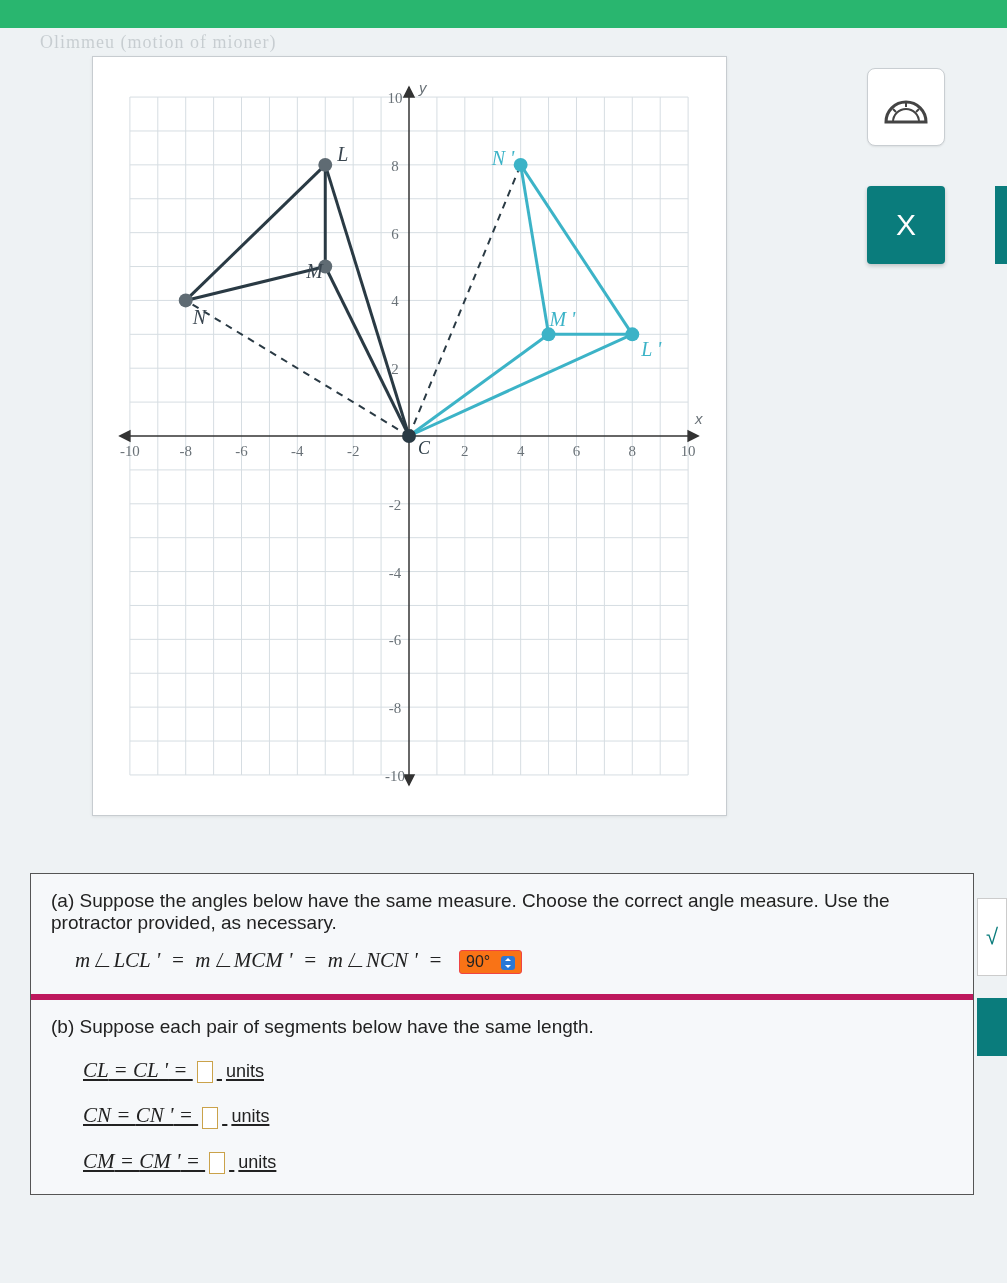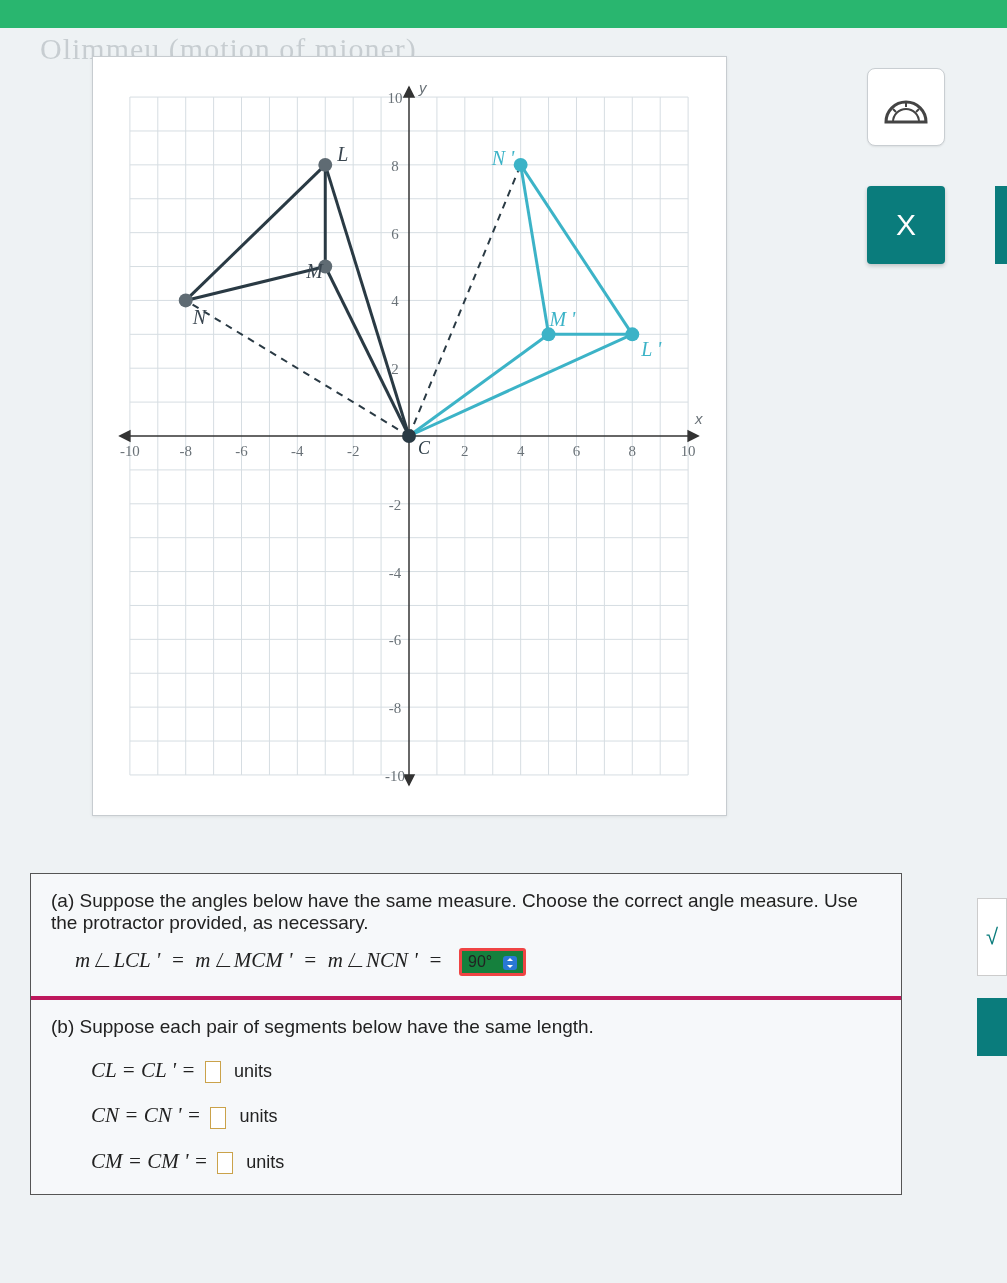"Olimmeu (motion of mioner)" .faint-header { font-size: 30px -> 18px }
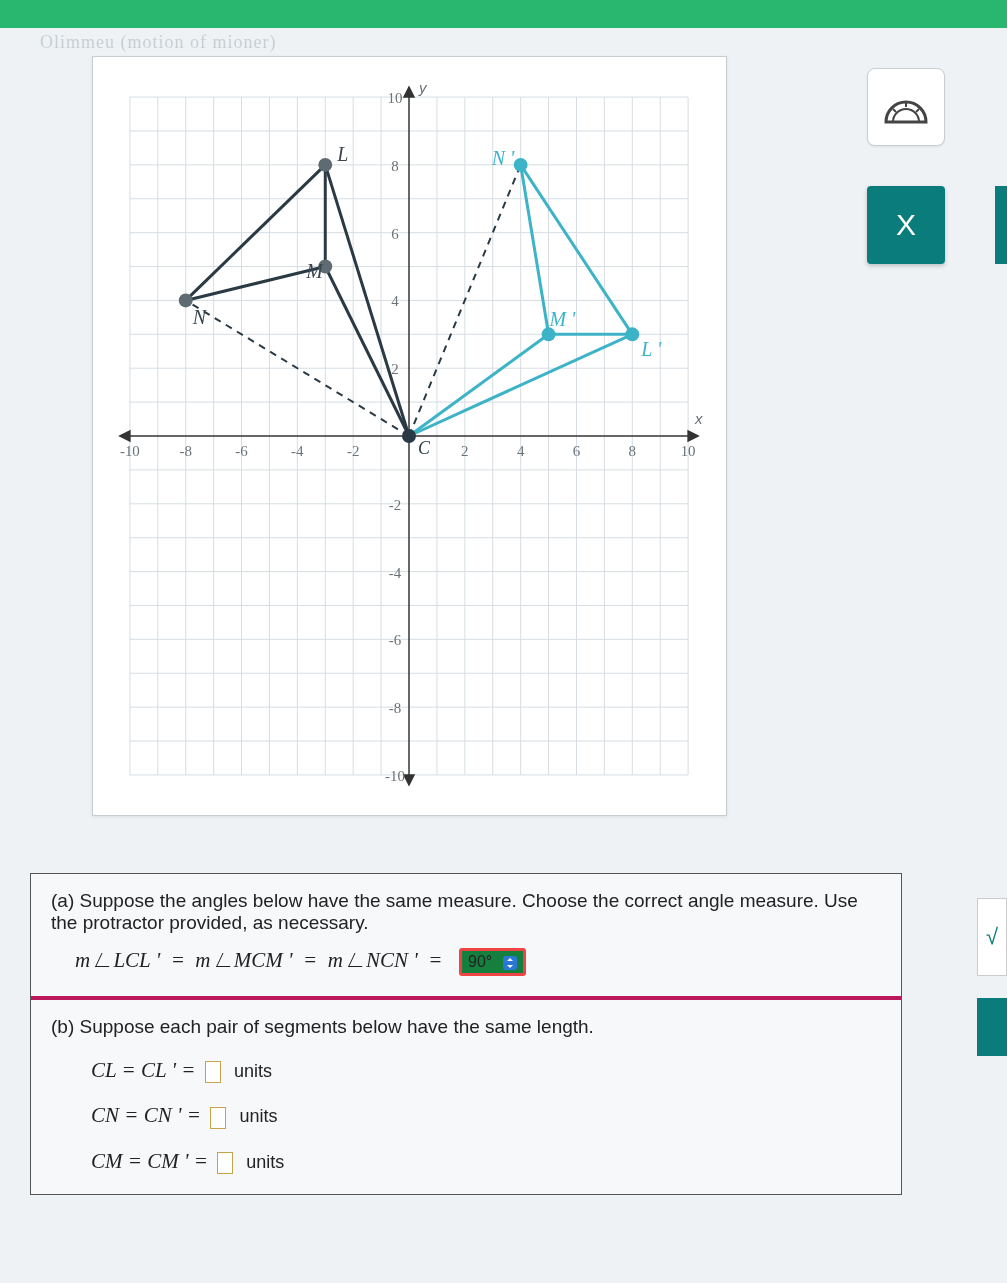"(a) Suppose the angles below" .question-box { width: 872px -> 944px }
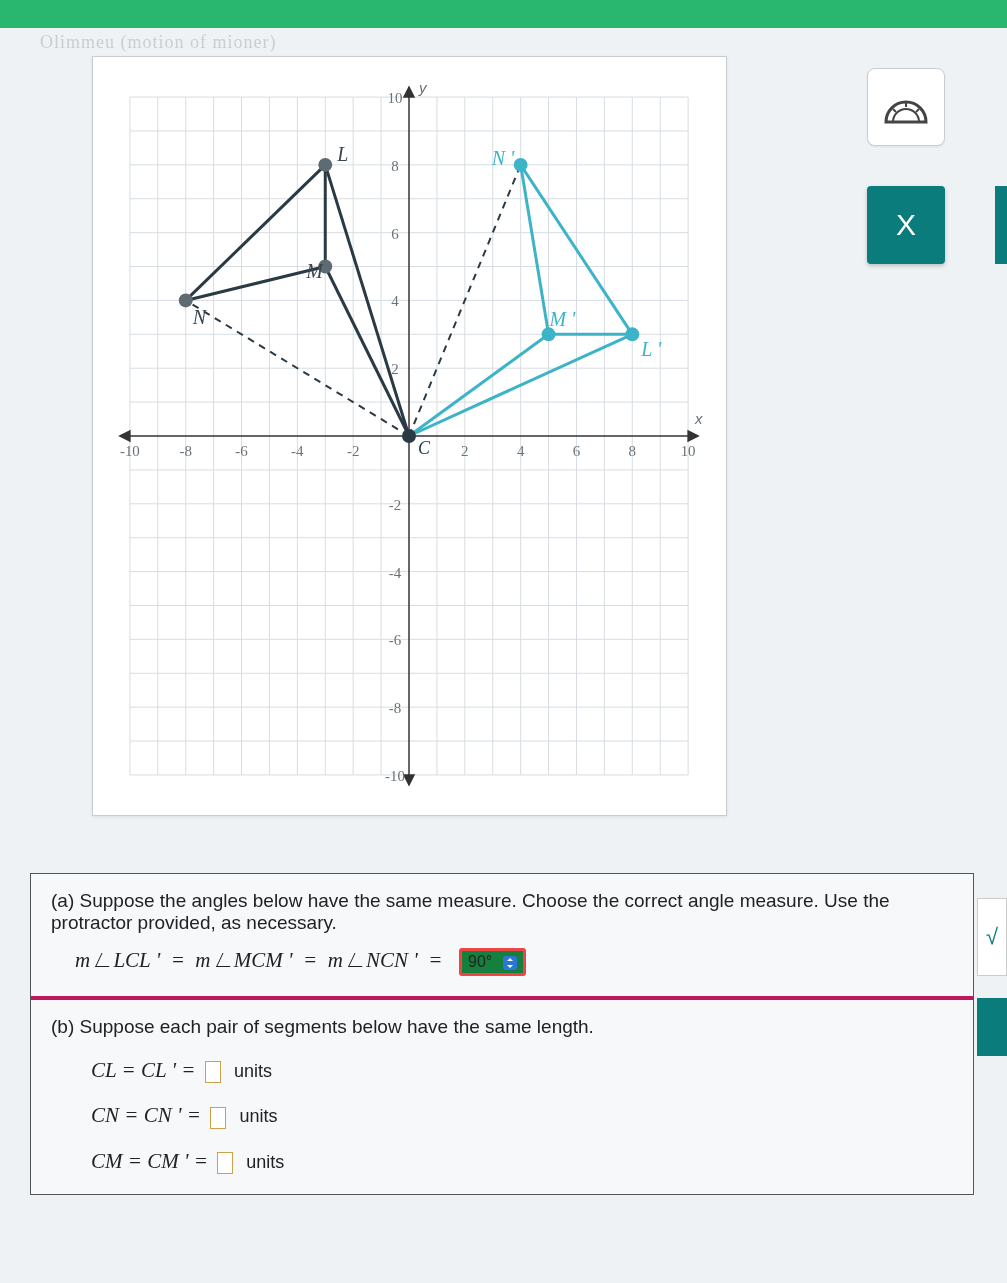"90°" .selbox { background: #15803d -> #f97316; border: 3px solid #ef4444 -> 1px solid #ef4444 }
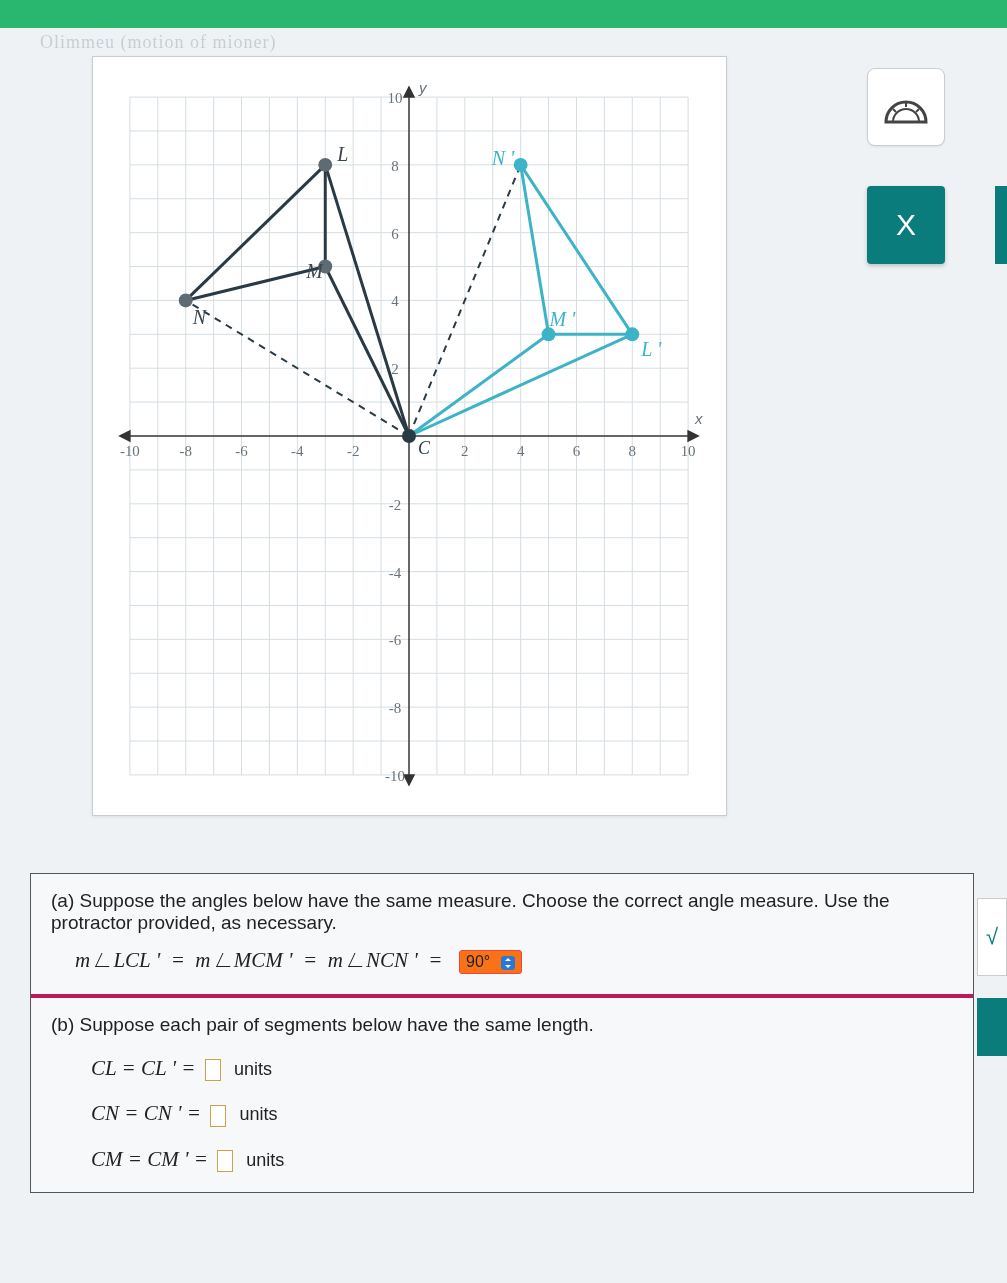"(b) Suppose each pair of" .part + .part { border-top: 4px solid #be185d -> 6px solid #be185d }
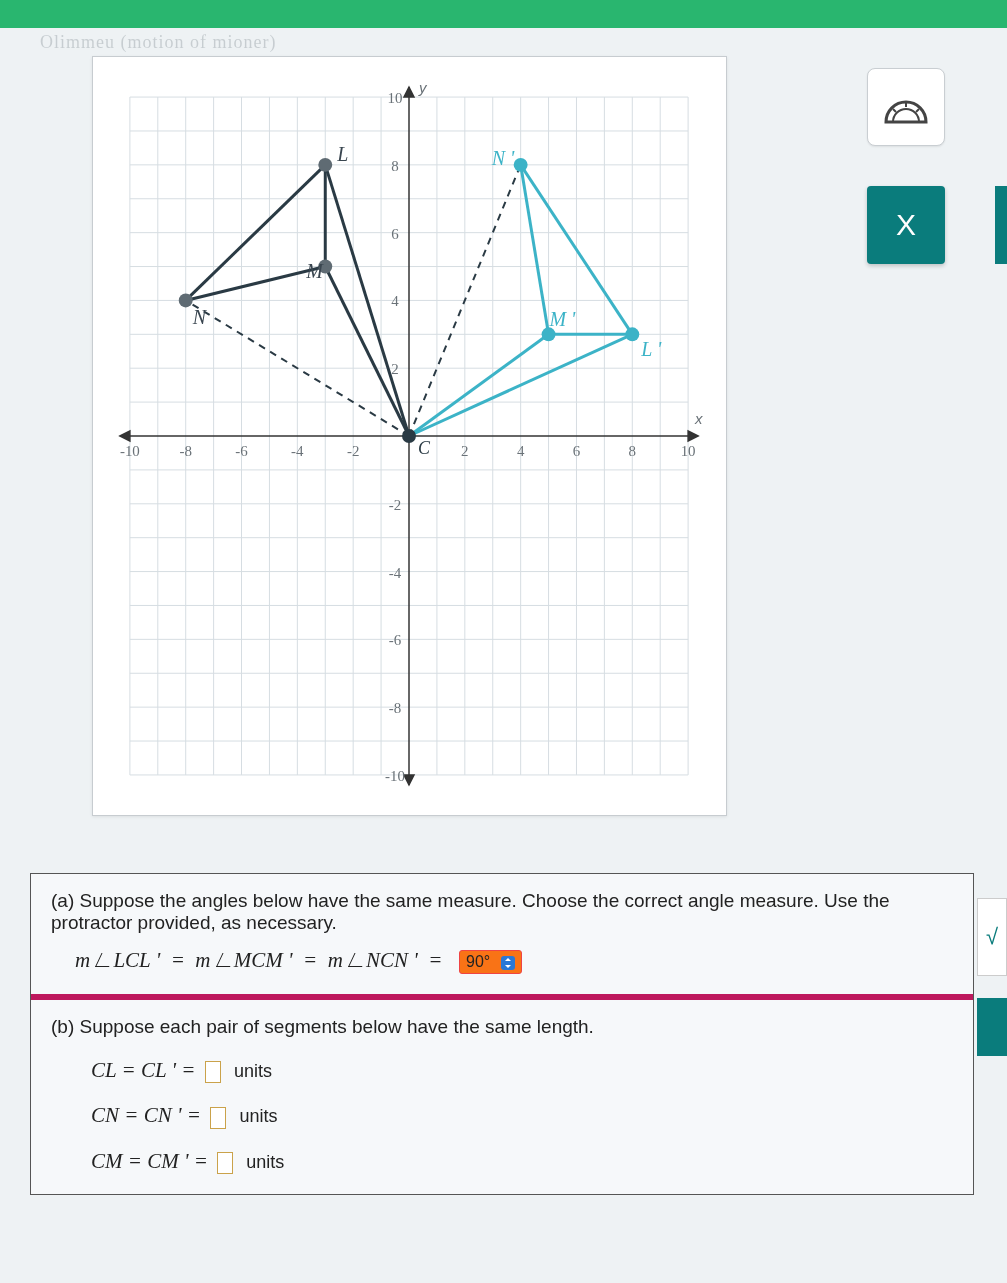"CL = CL ' =" .b-line { margin-left: 40px -> 32px; text-decoration: none -> underline }
